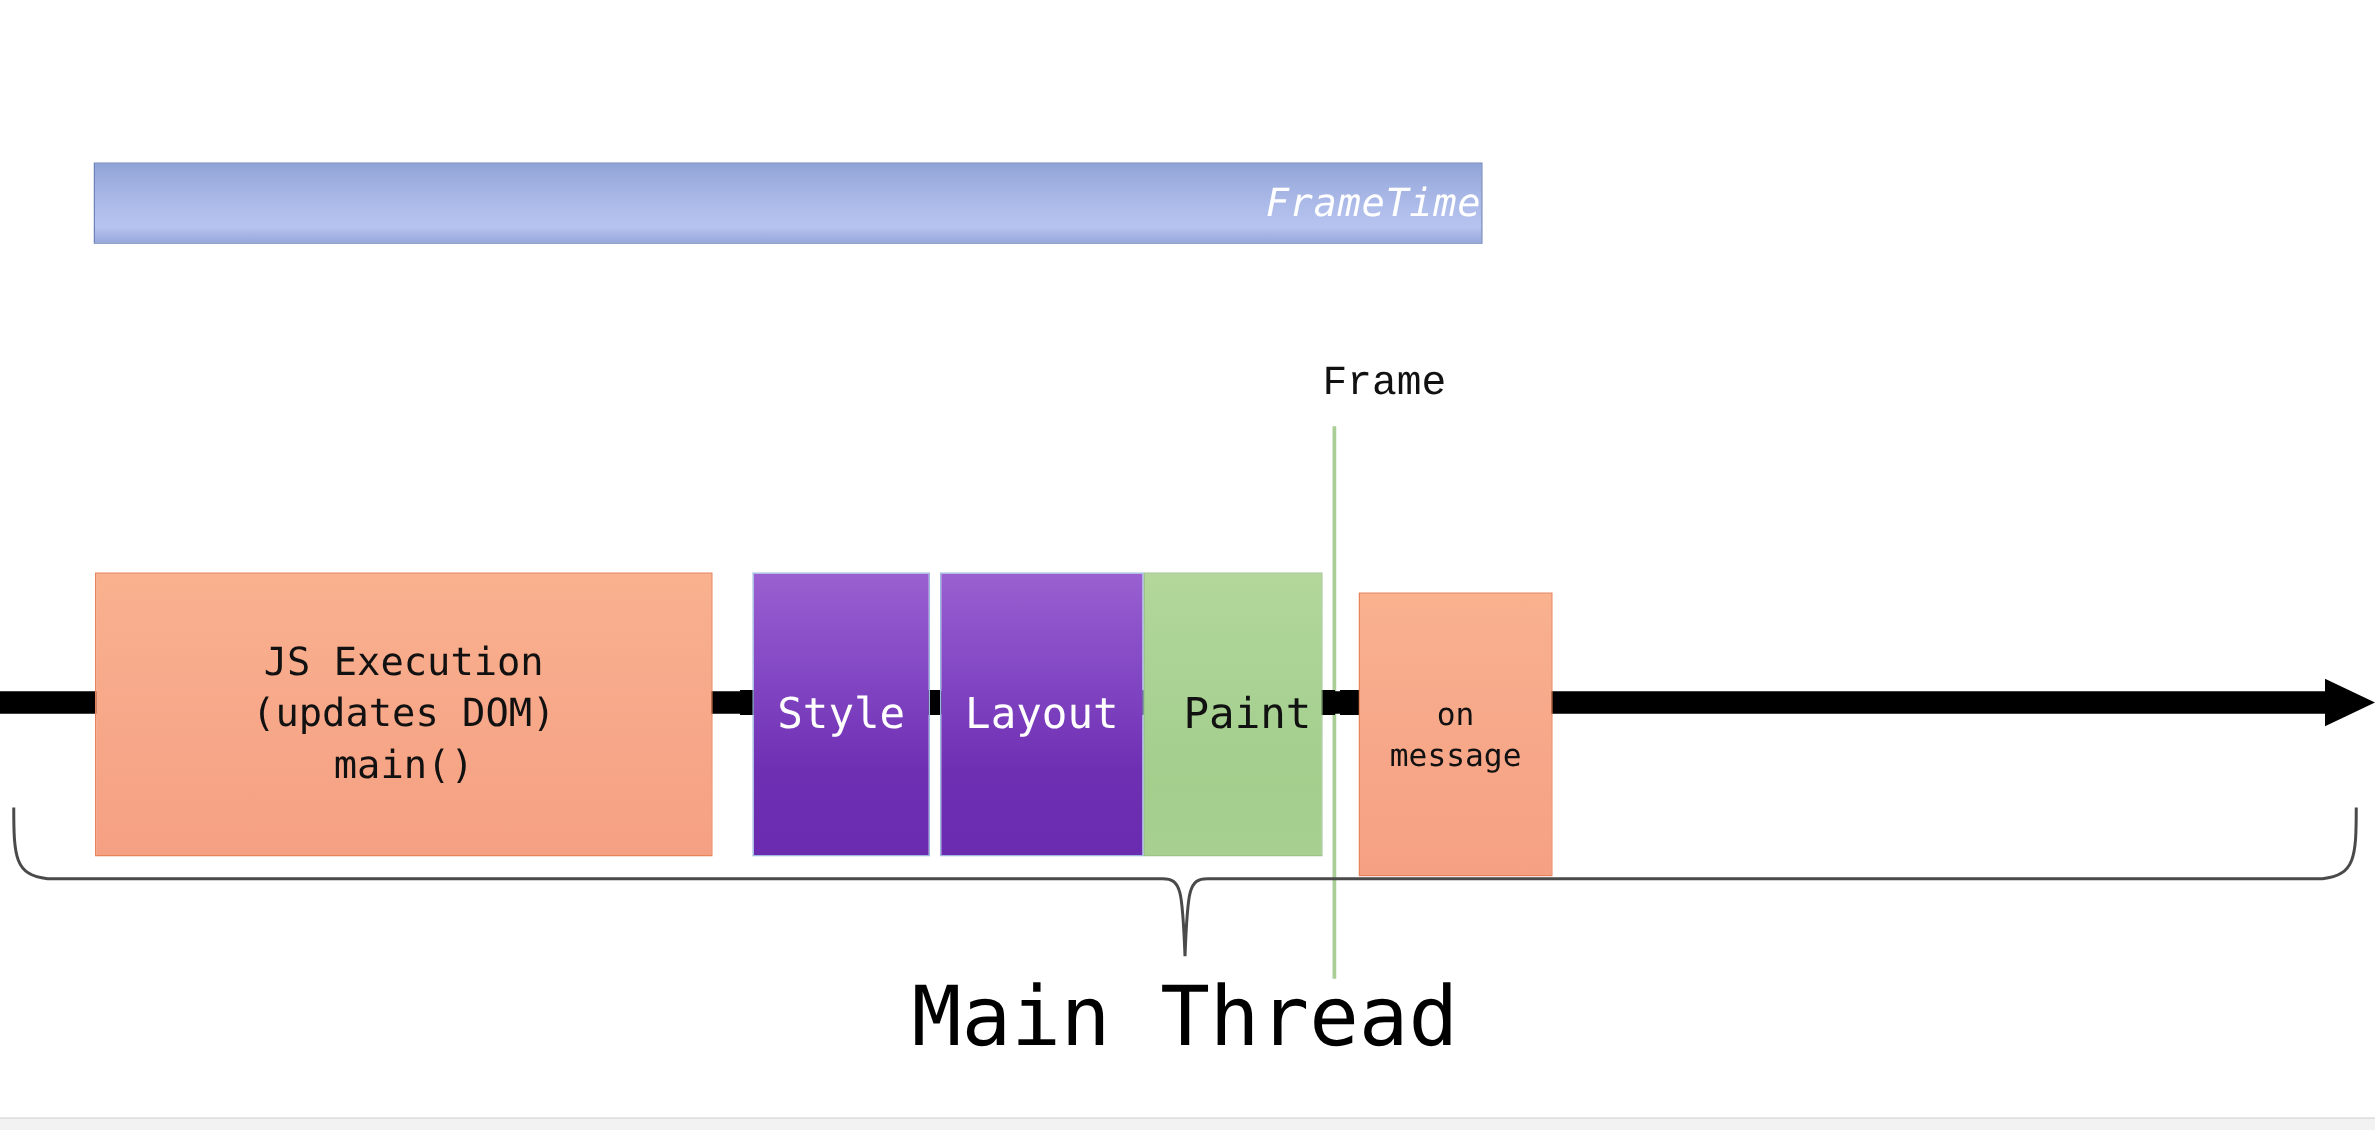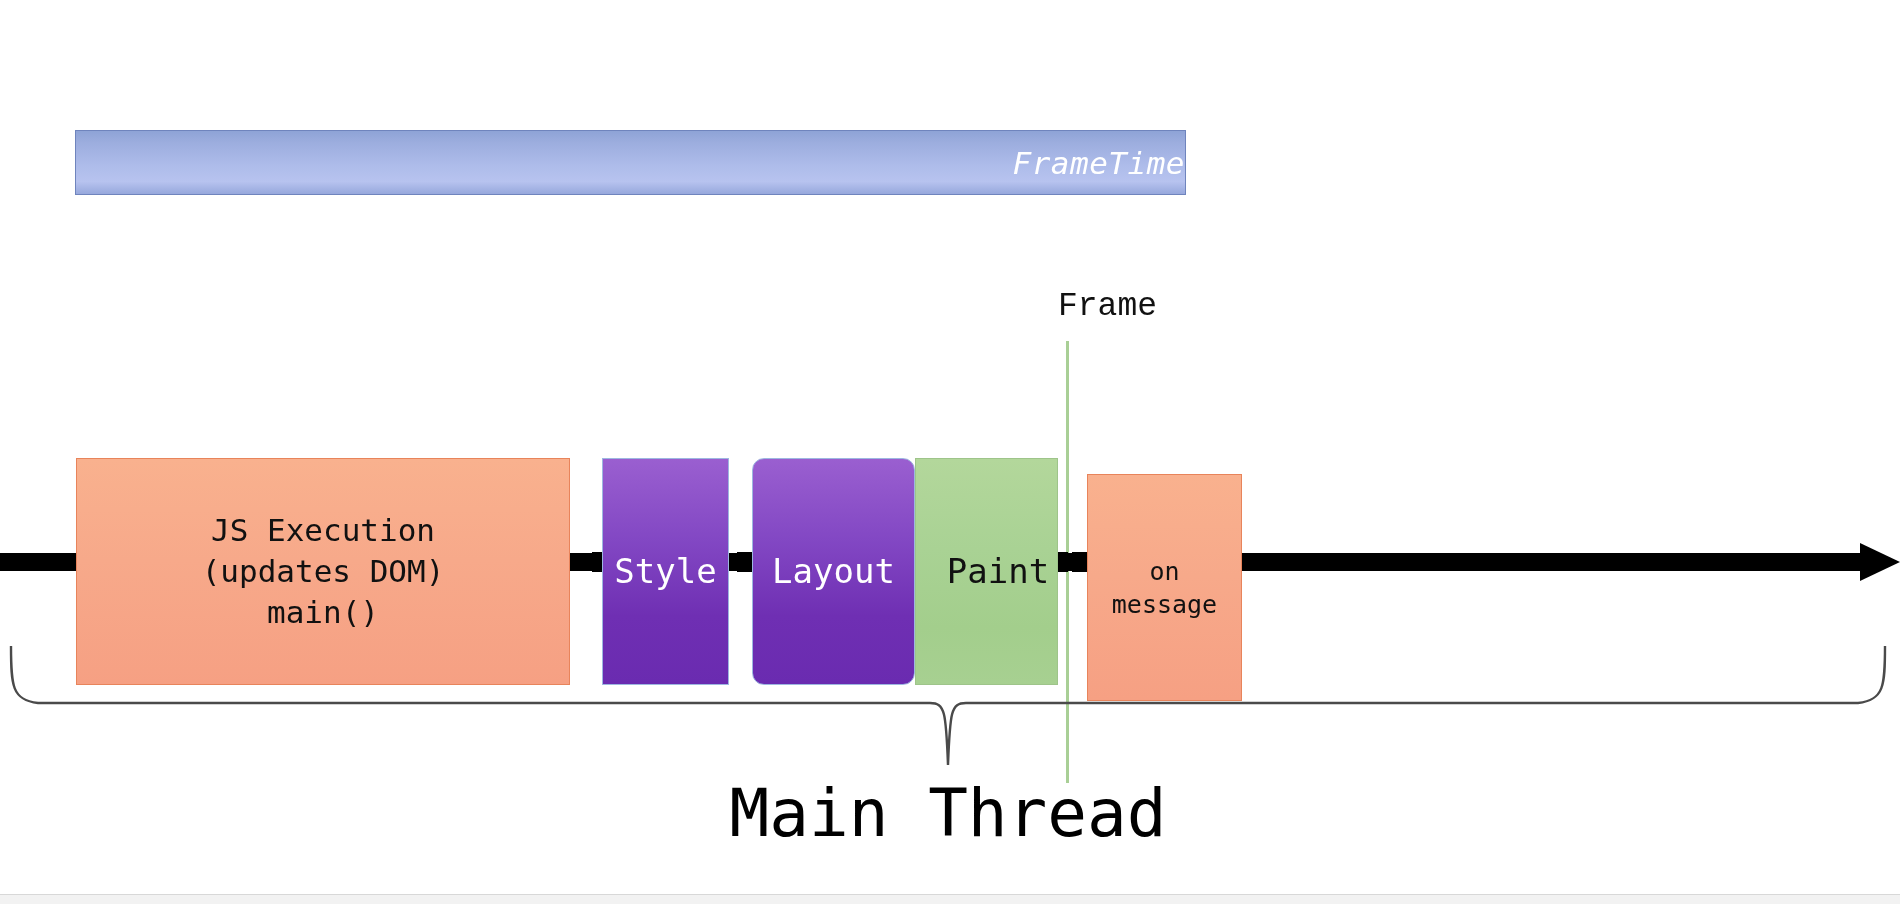"Style" #block-style { width: 127px -> 142px }
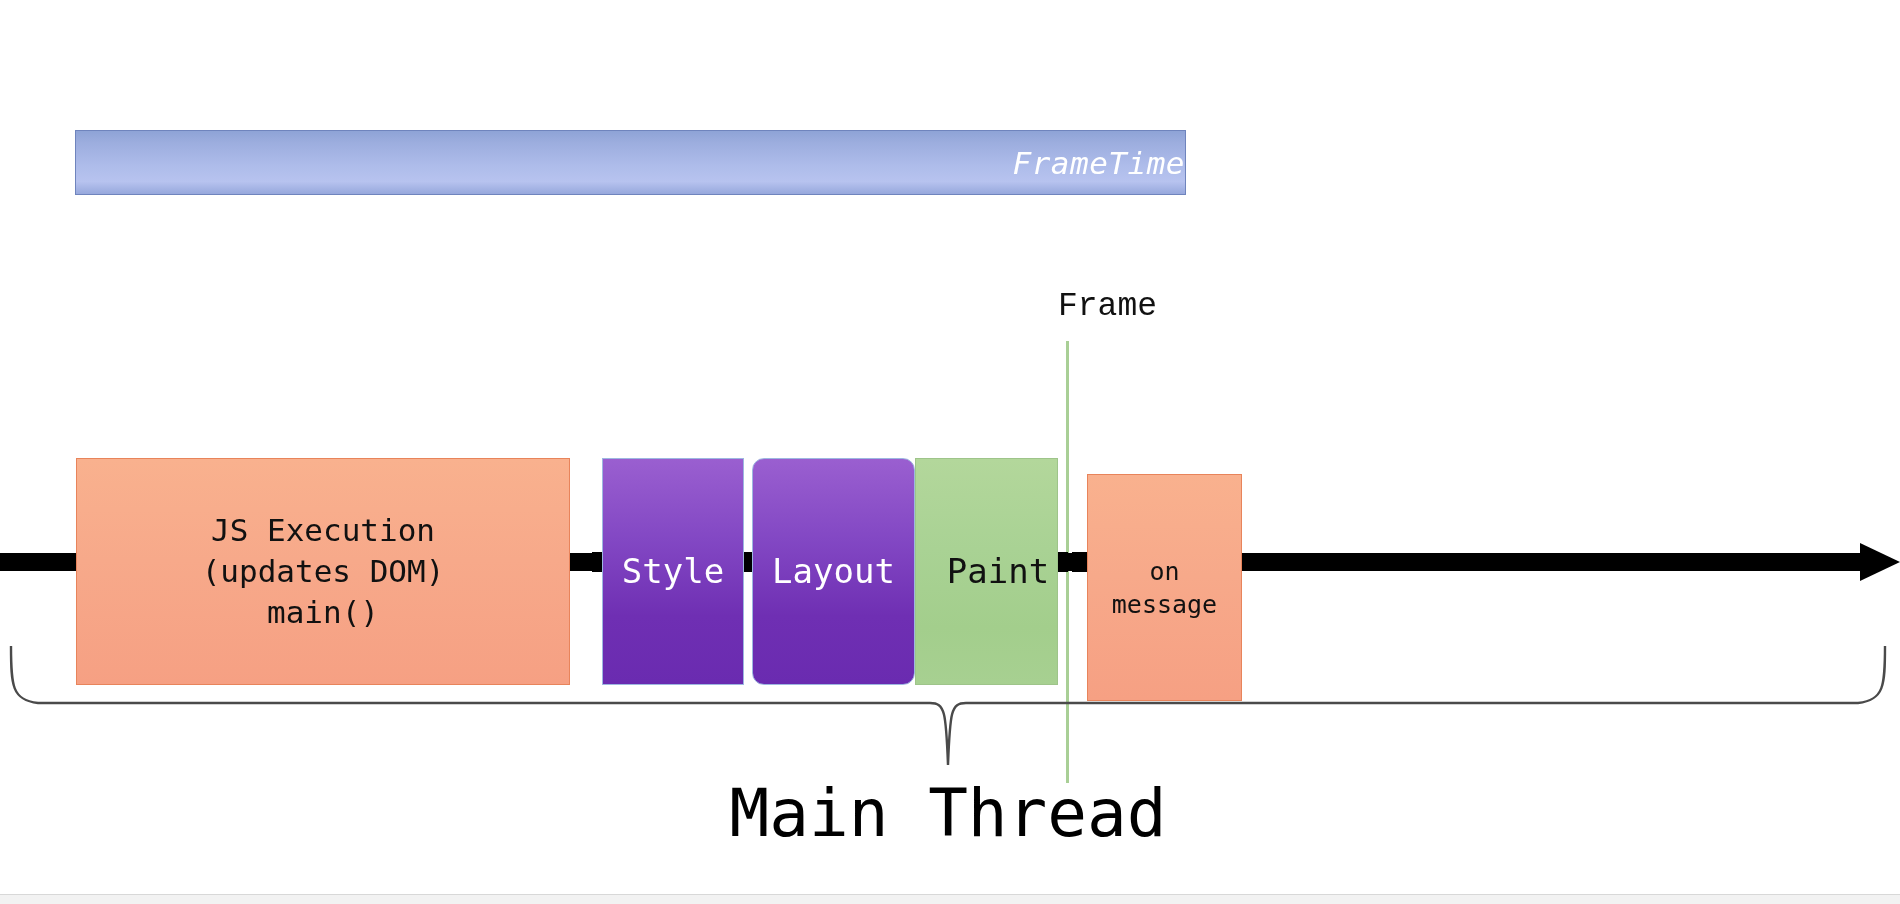"Layout" #block-layout { border-radius: 12px -> none }
